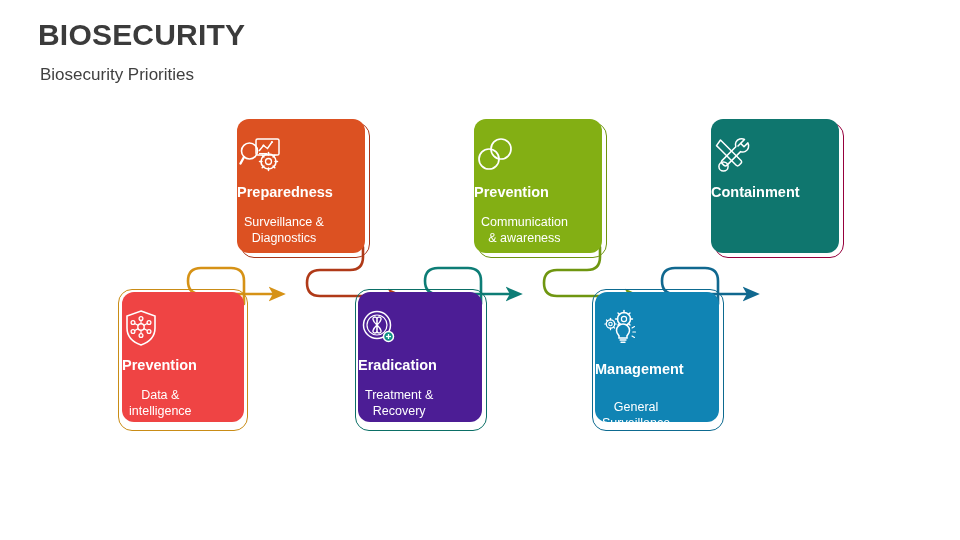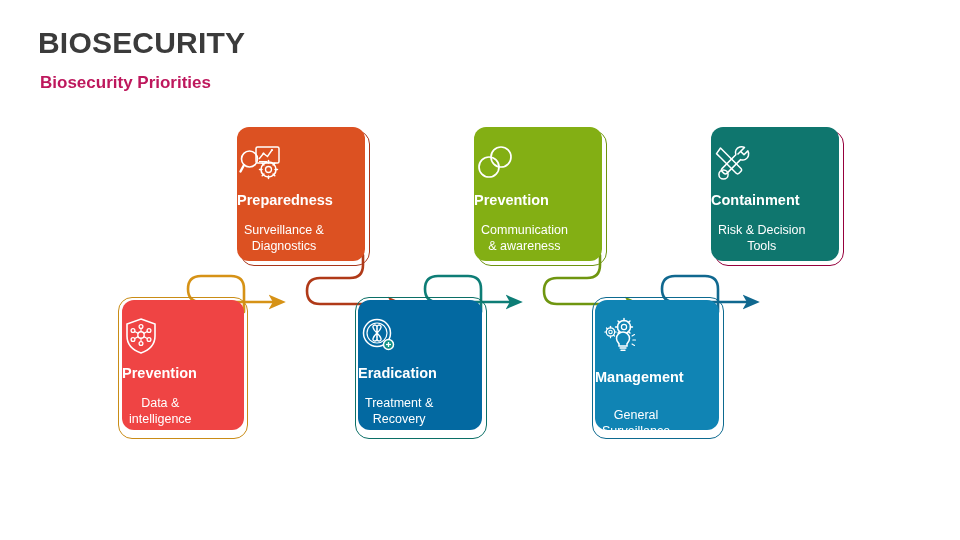"BIOSECURITY" #stage { top: 12px -> 4px }
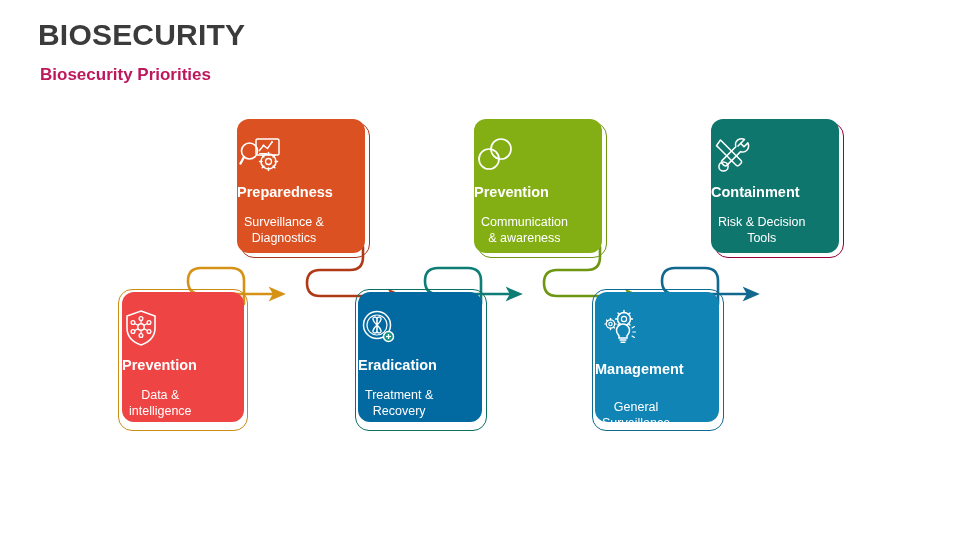"Biosecurity Priorities" .hdr-sub { color: #be185d -> #404040; font-weight: bold -> normal }
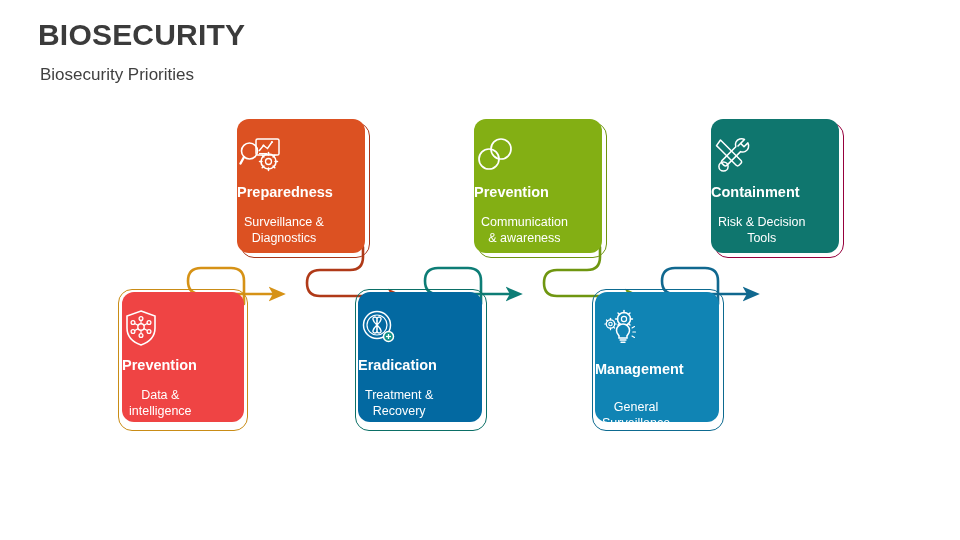"Risk & Decision" div.sub { html: <div> <span>Risk &amp; Decision</span><br> <span>Tools</span> </div> -> none }
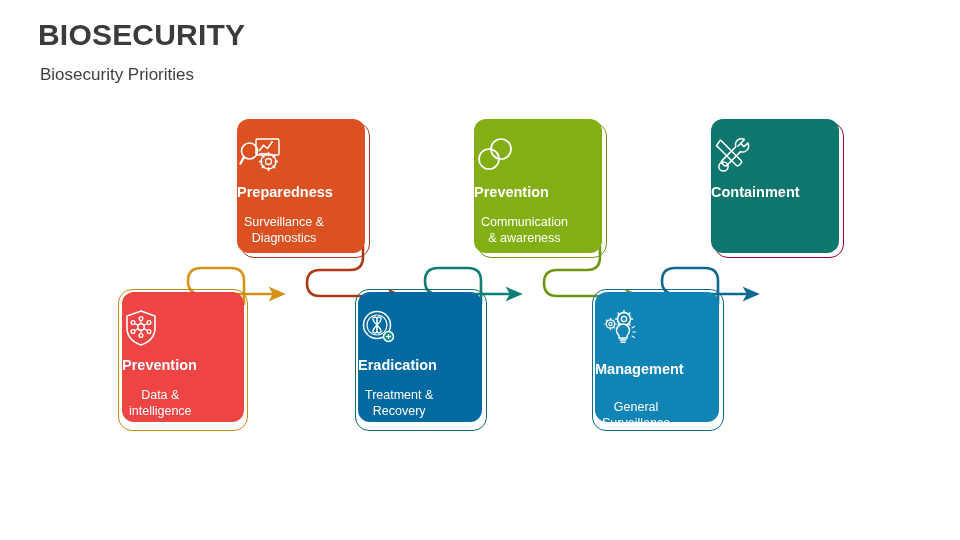"Eradication" div.card { background: #0369a1 -> #4c1d95 }
